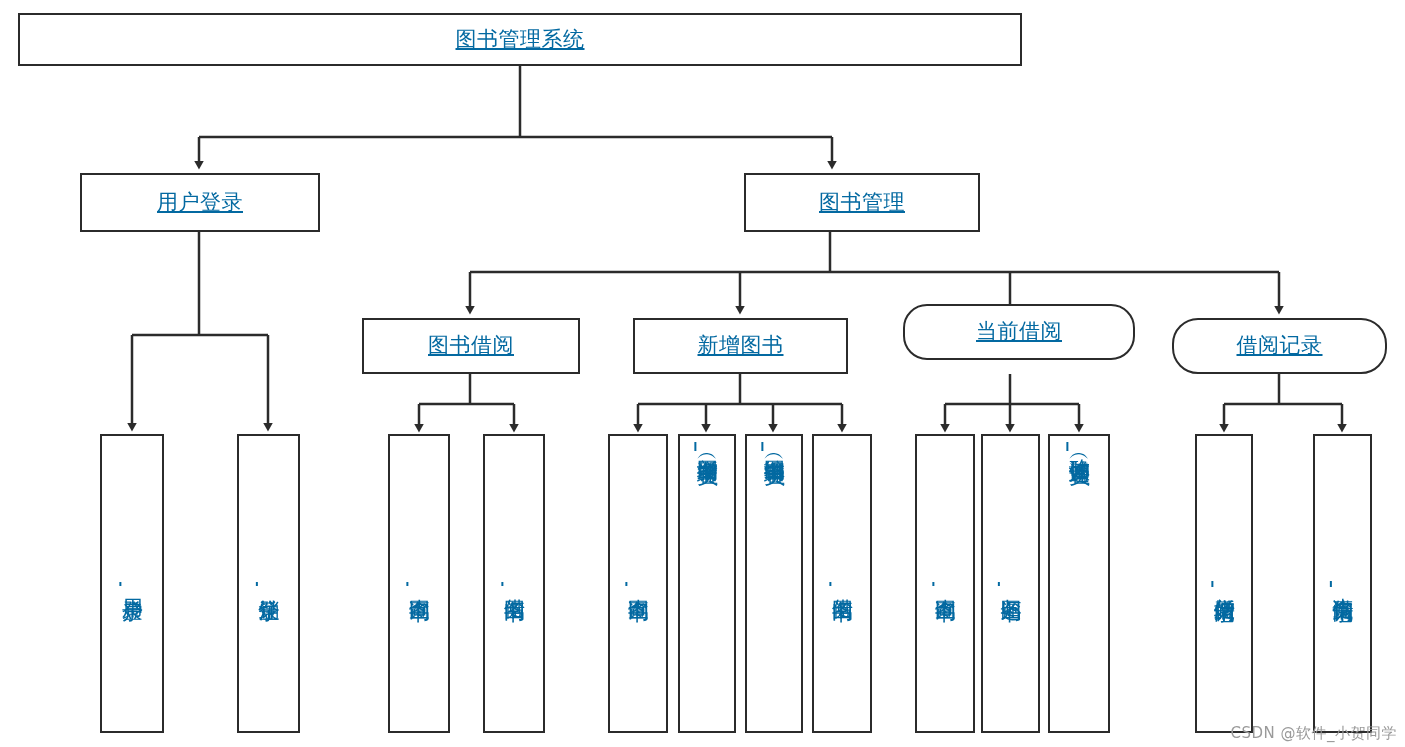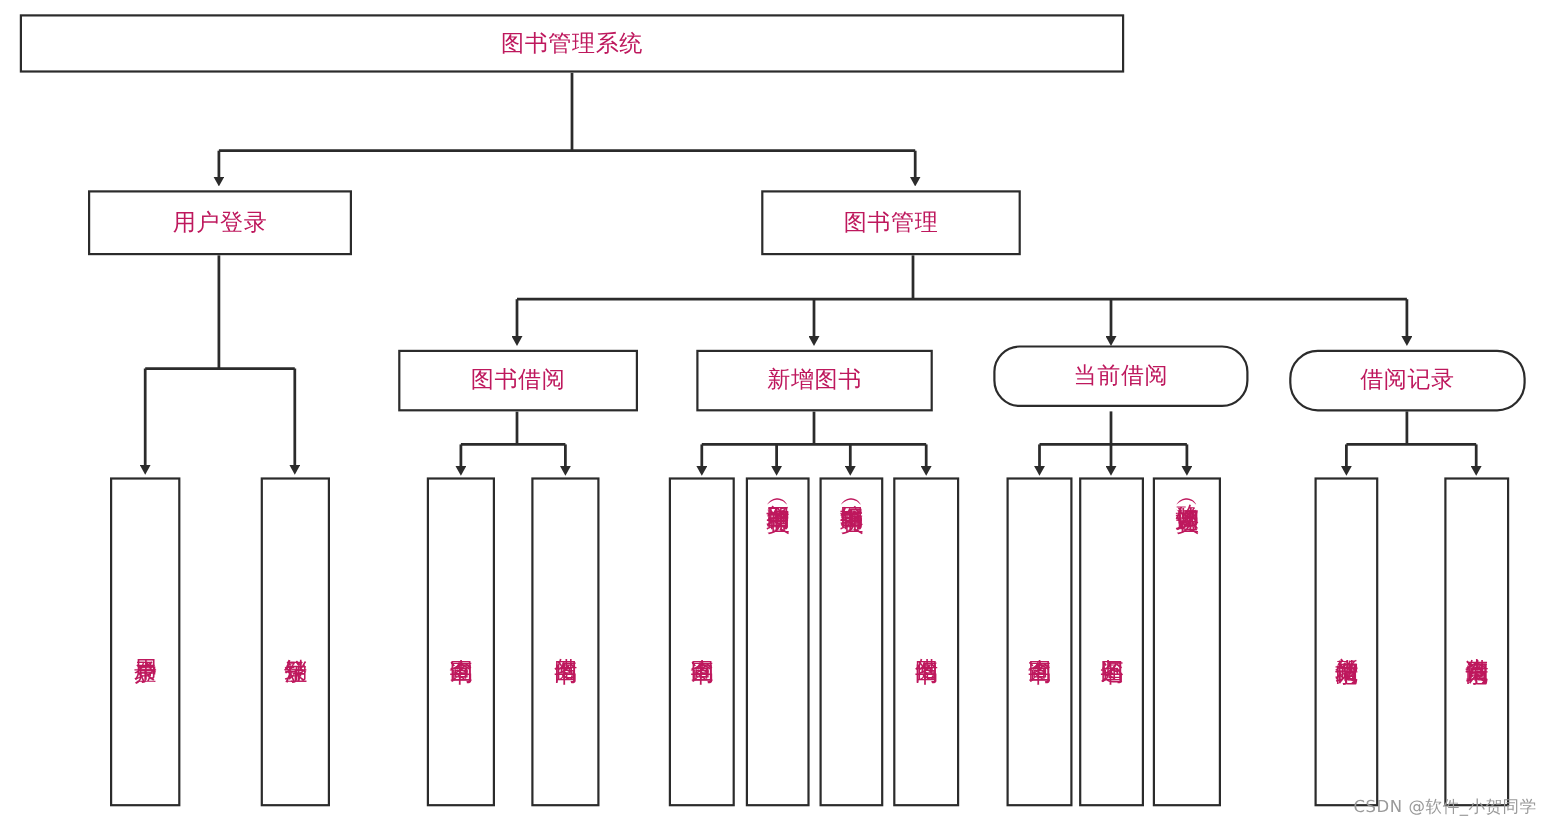"图书管理系统" .node { color: #be185d -> #0369a1; text-decoration: none -> underline }
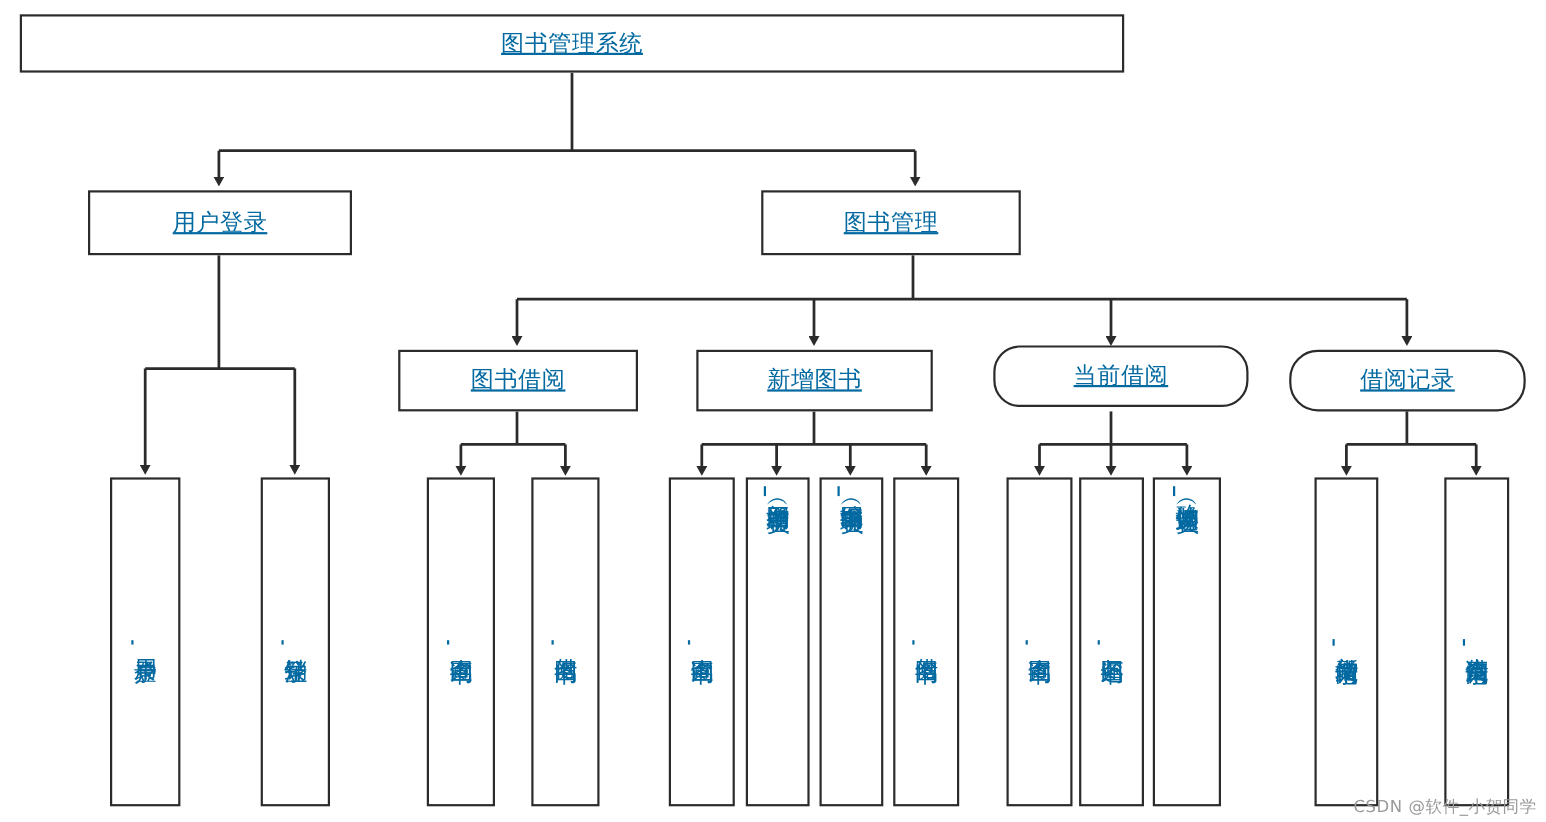"图书管理" div.node { left: 692px -> 744px }
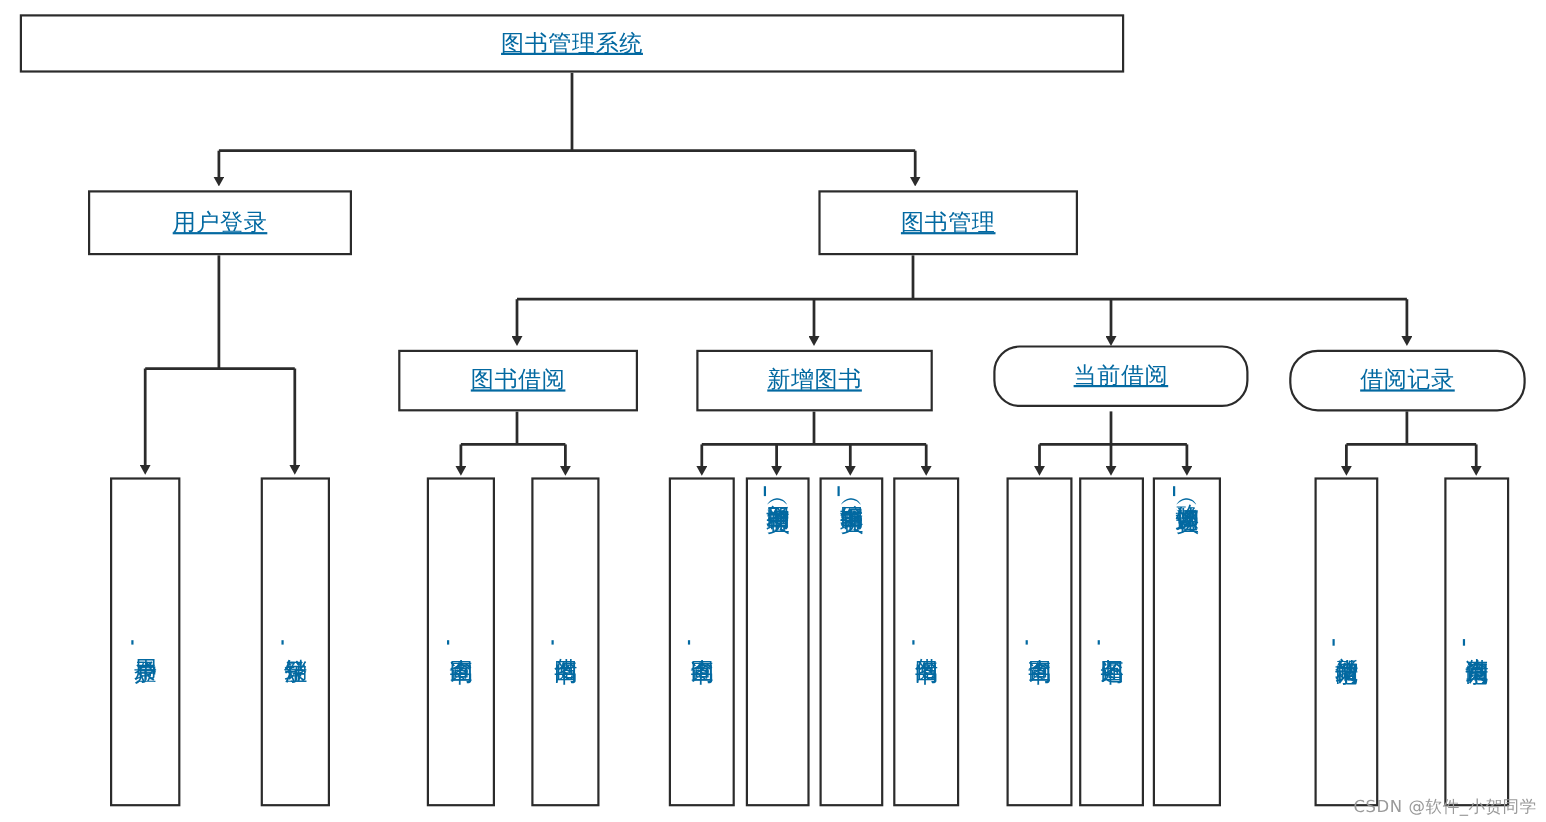"当前借阅" div.node { top: 314px -> 304px }
